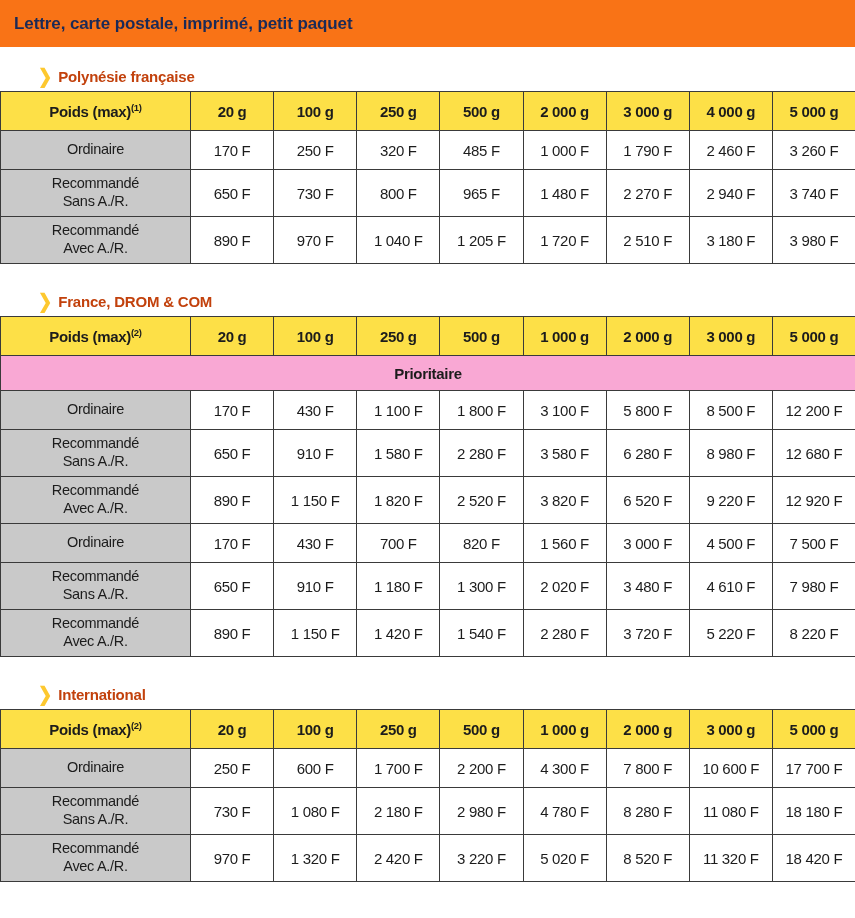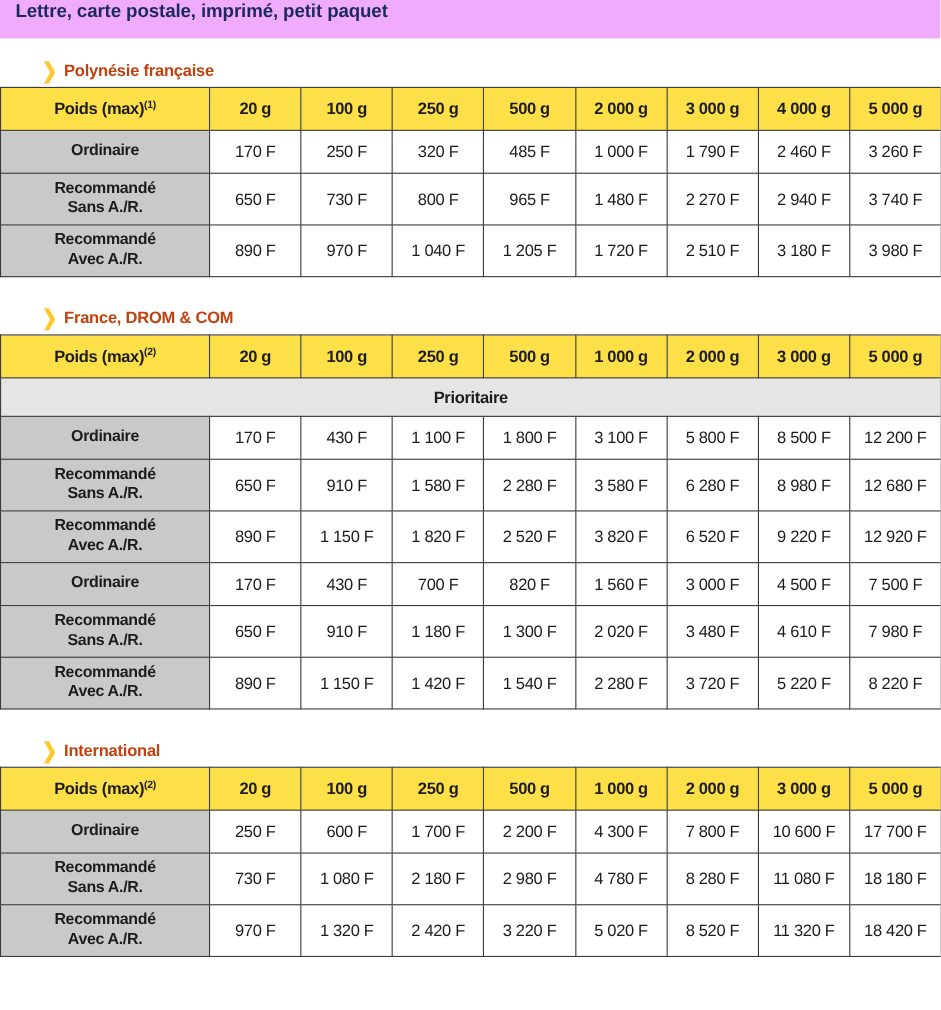"Lettre, carte postale, imprimé, petit" .banner { align-items: flex-start -> center; background: #f0abfc -> #f97316; height: 35px -> 47px }
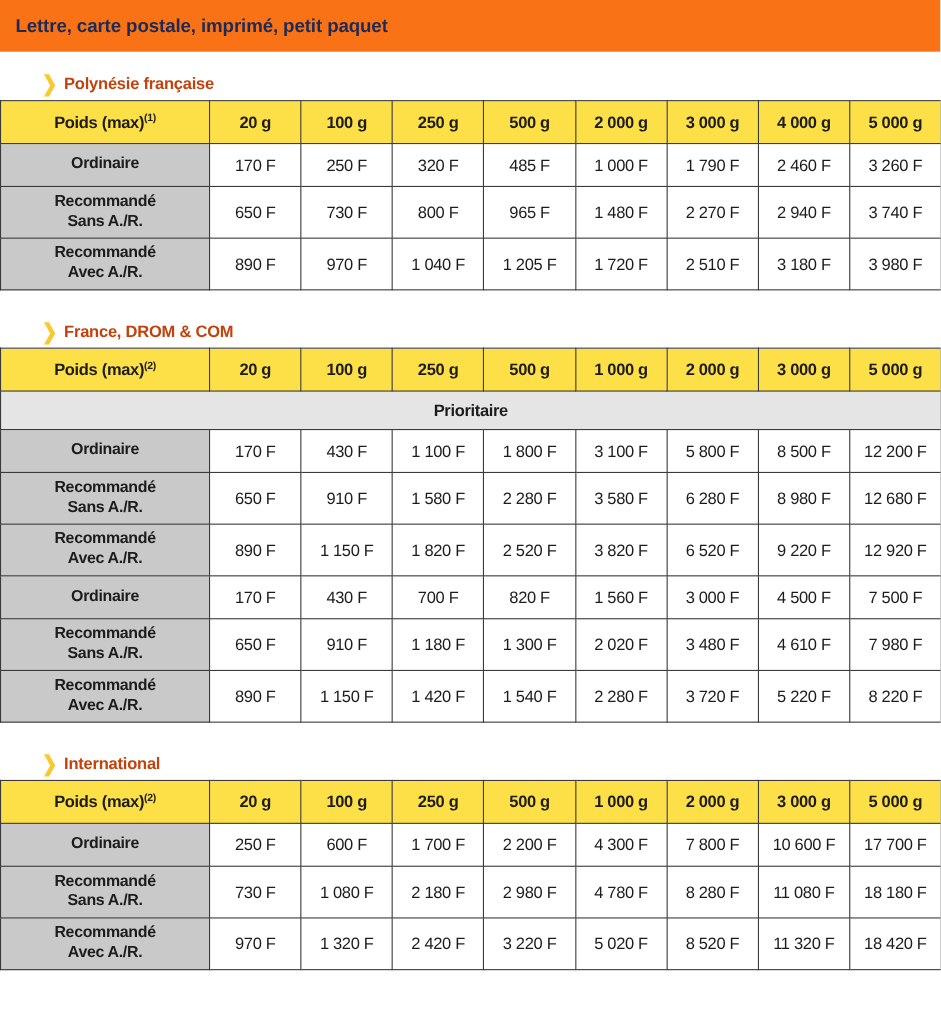"Ordinaire" table.rate th.rowhead { font-weight: bold -> normal }
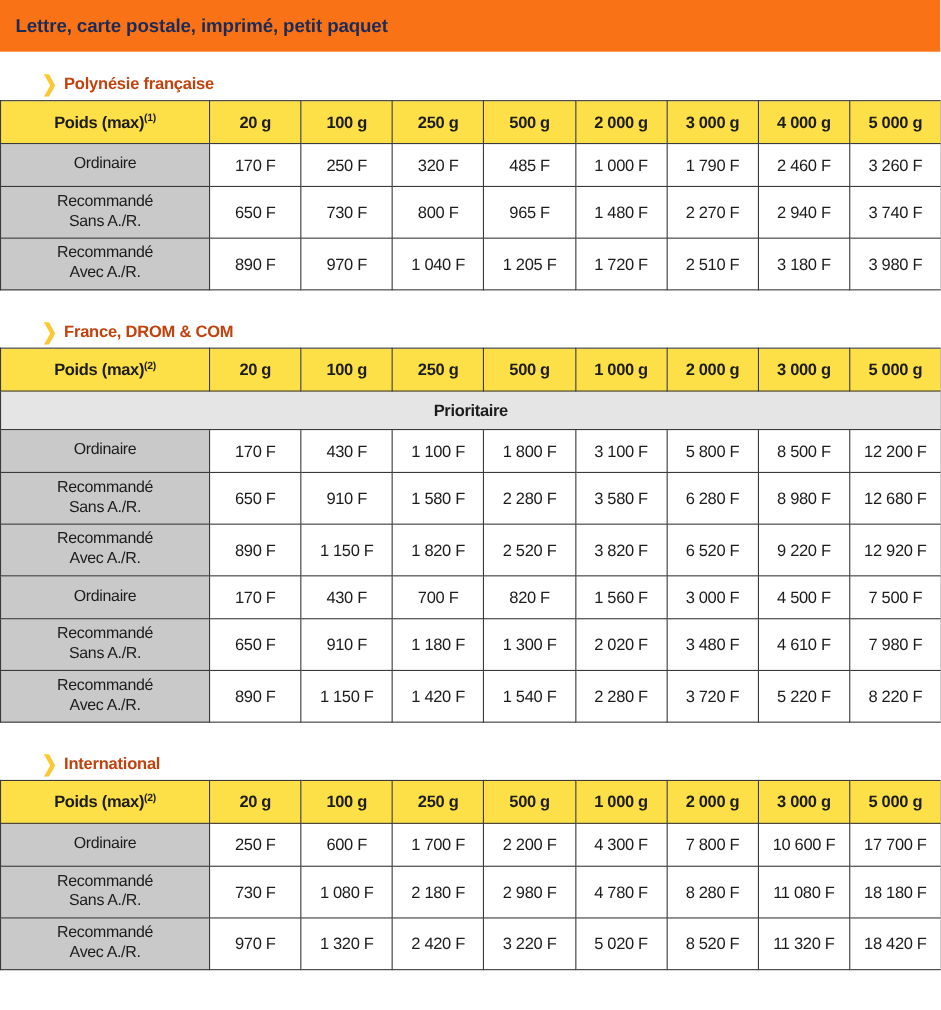"Prioritaire" tr.subsection td { background: #e5e5e5 -> #f9a8d4 }
